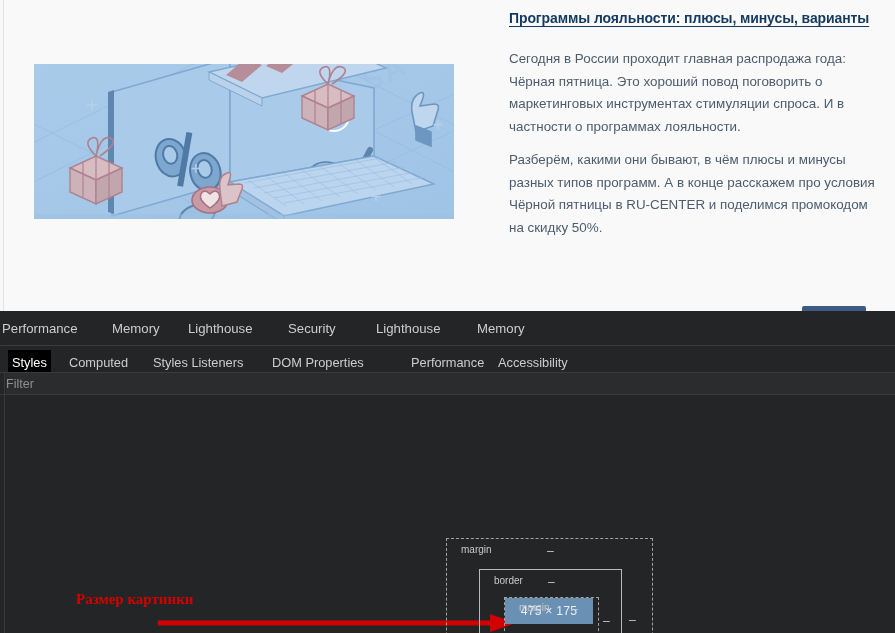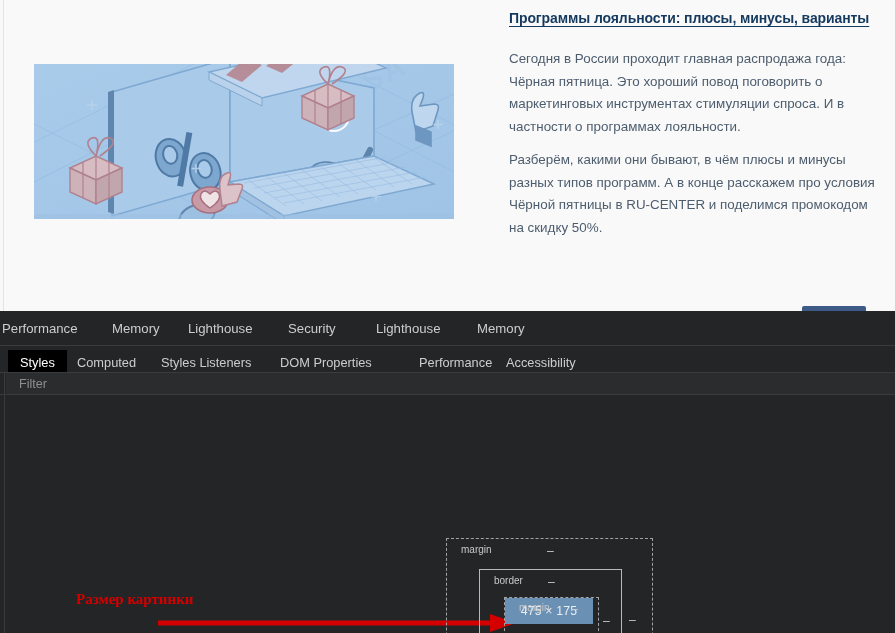"Styles" .dt-subbar .dt-subtab { padding: 0 12px -> 0 4px }
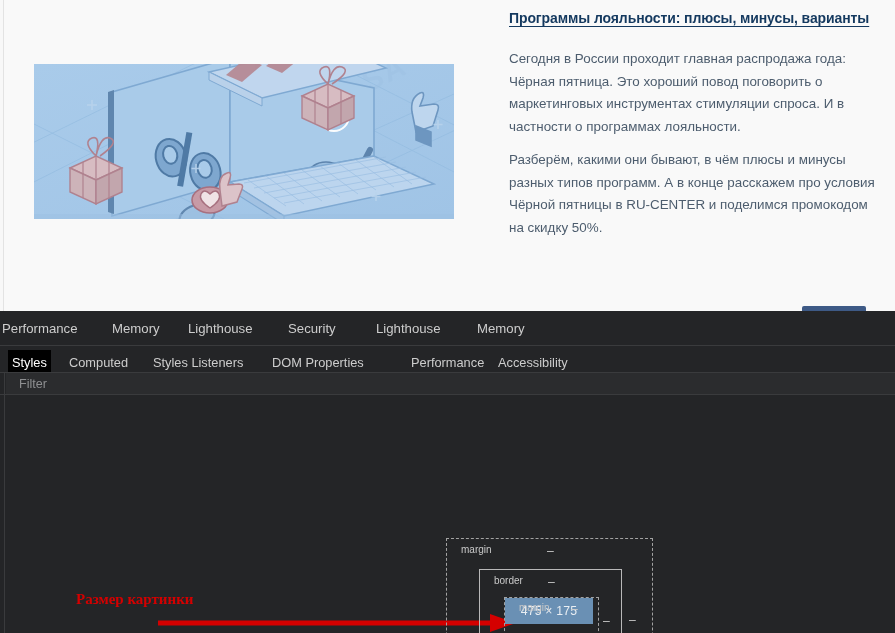"Filter" .dt-filter-input { padding-left: 13px -> none }
